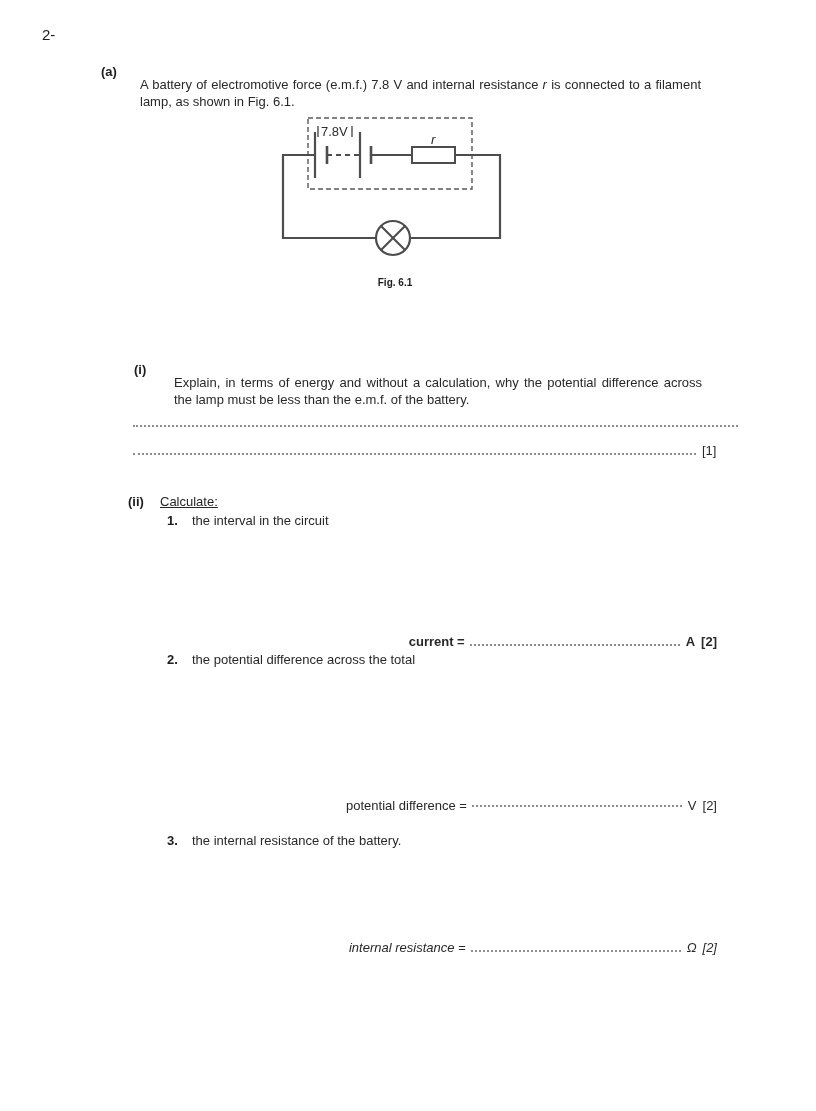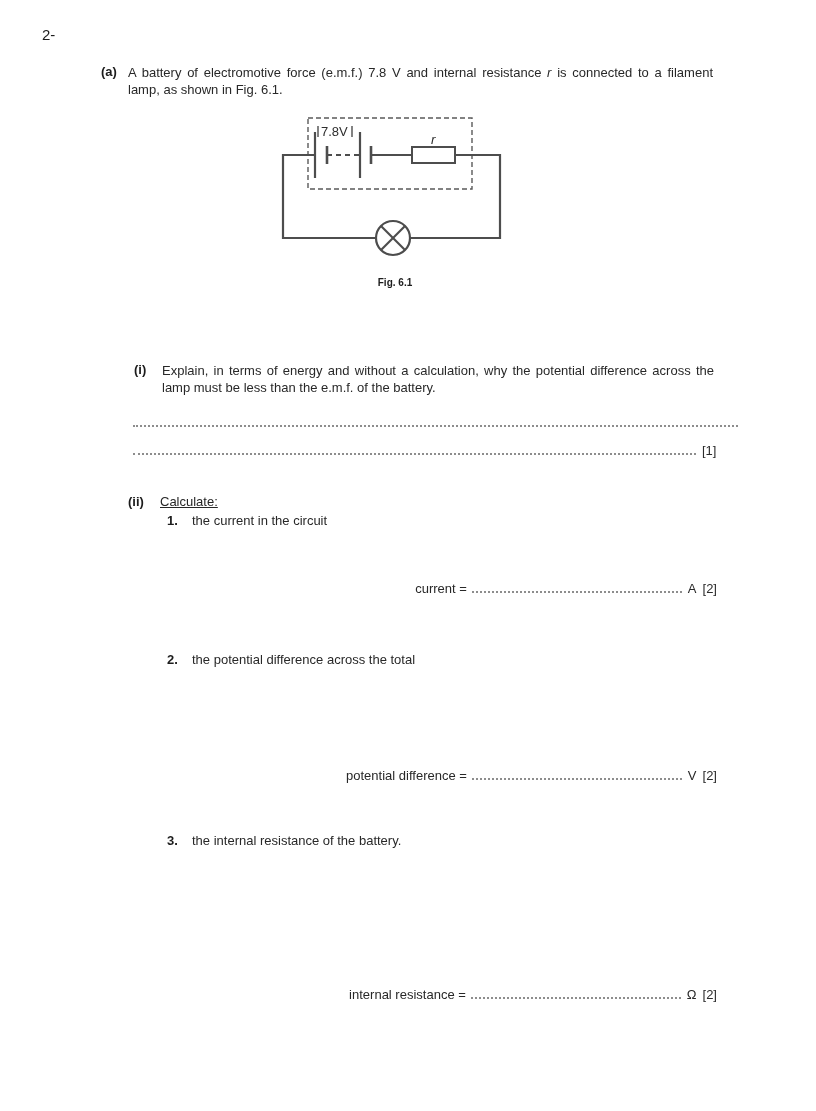"A battery of electromotive force" .q-text { margin: 0 -> 12px }
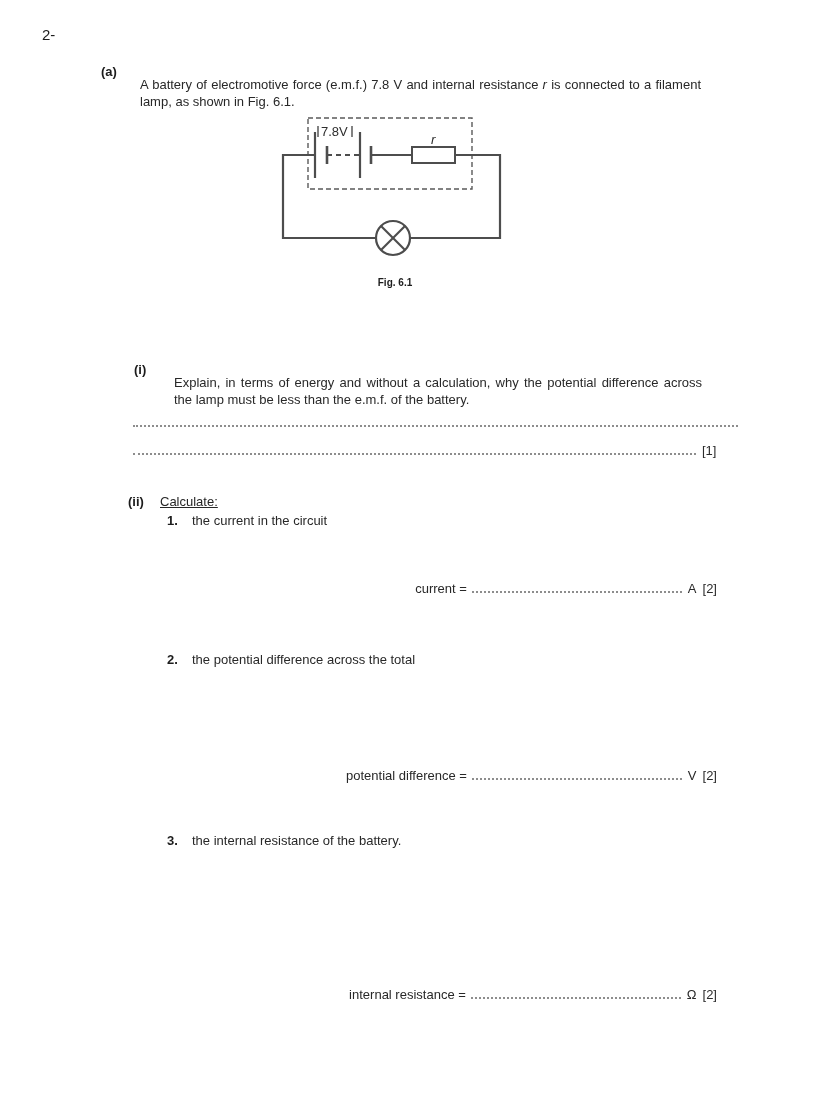"the current in the circuit" span { text: current -> interval }
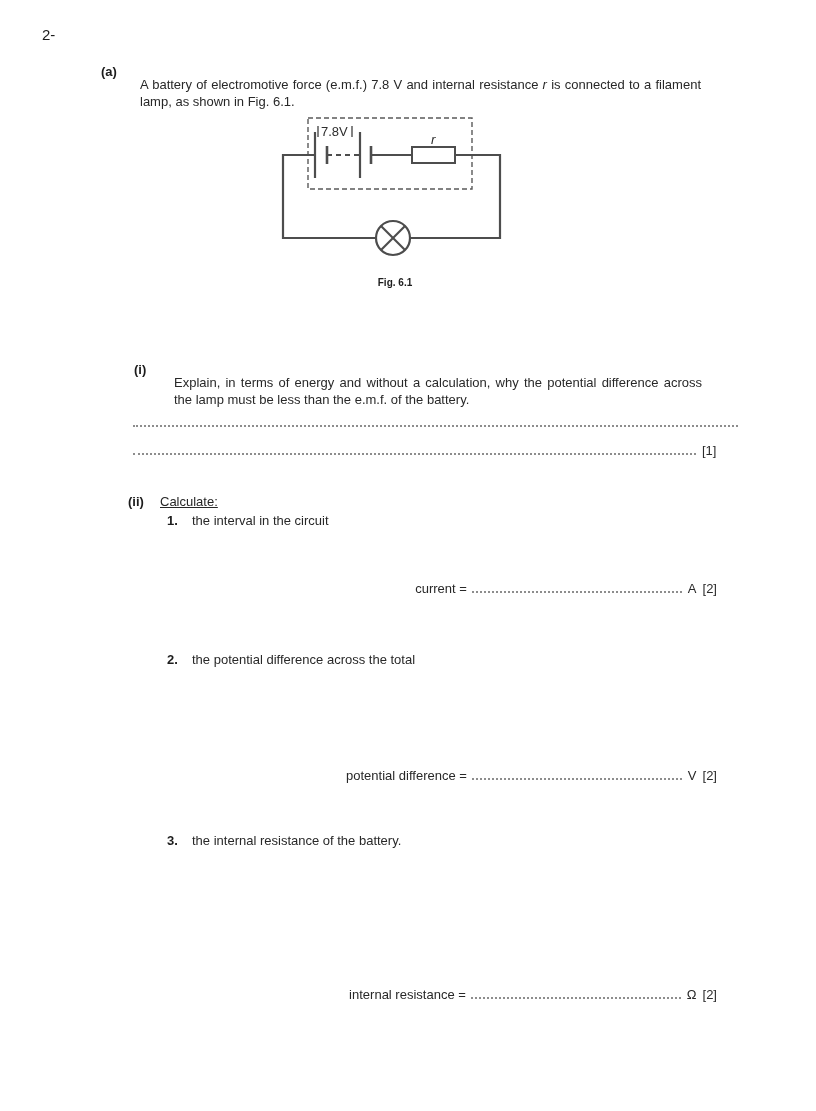"current =" div.abs { font-weight: none -> bold; top: 581px -> 634px }
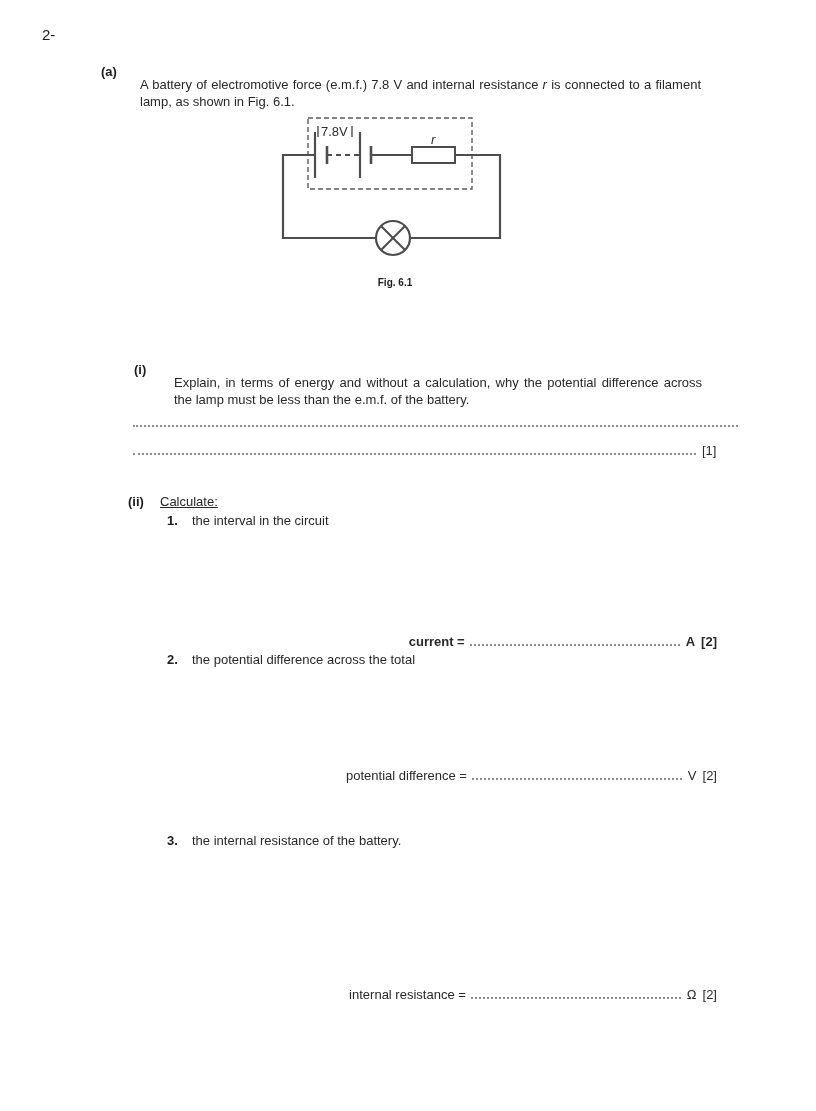"potential difference =" div.abs { align-items: none -> center; top: 768px -> 798px }
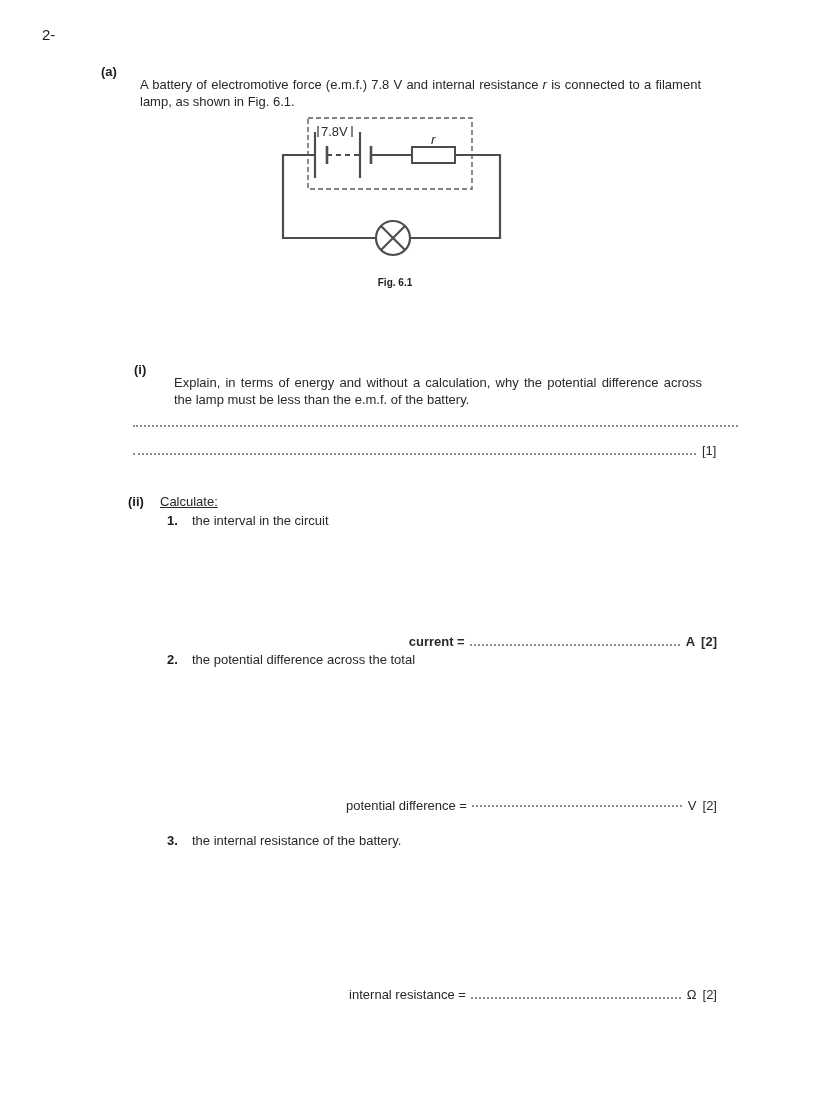"internal resistance =" div.abs { font-style: none -> italic; top: 987px -> 940px }
